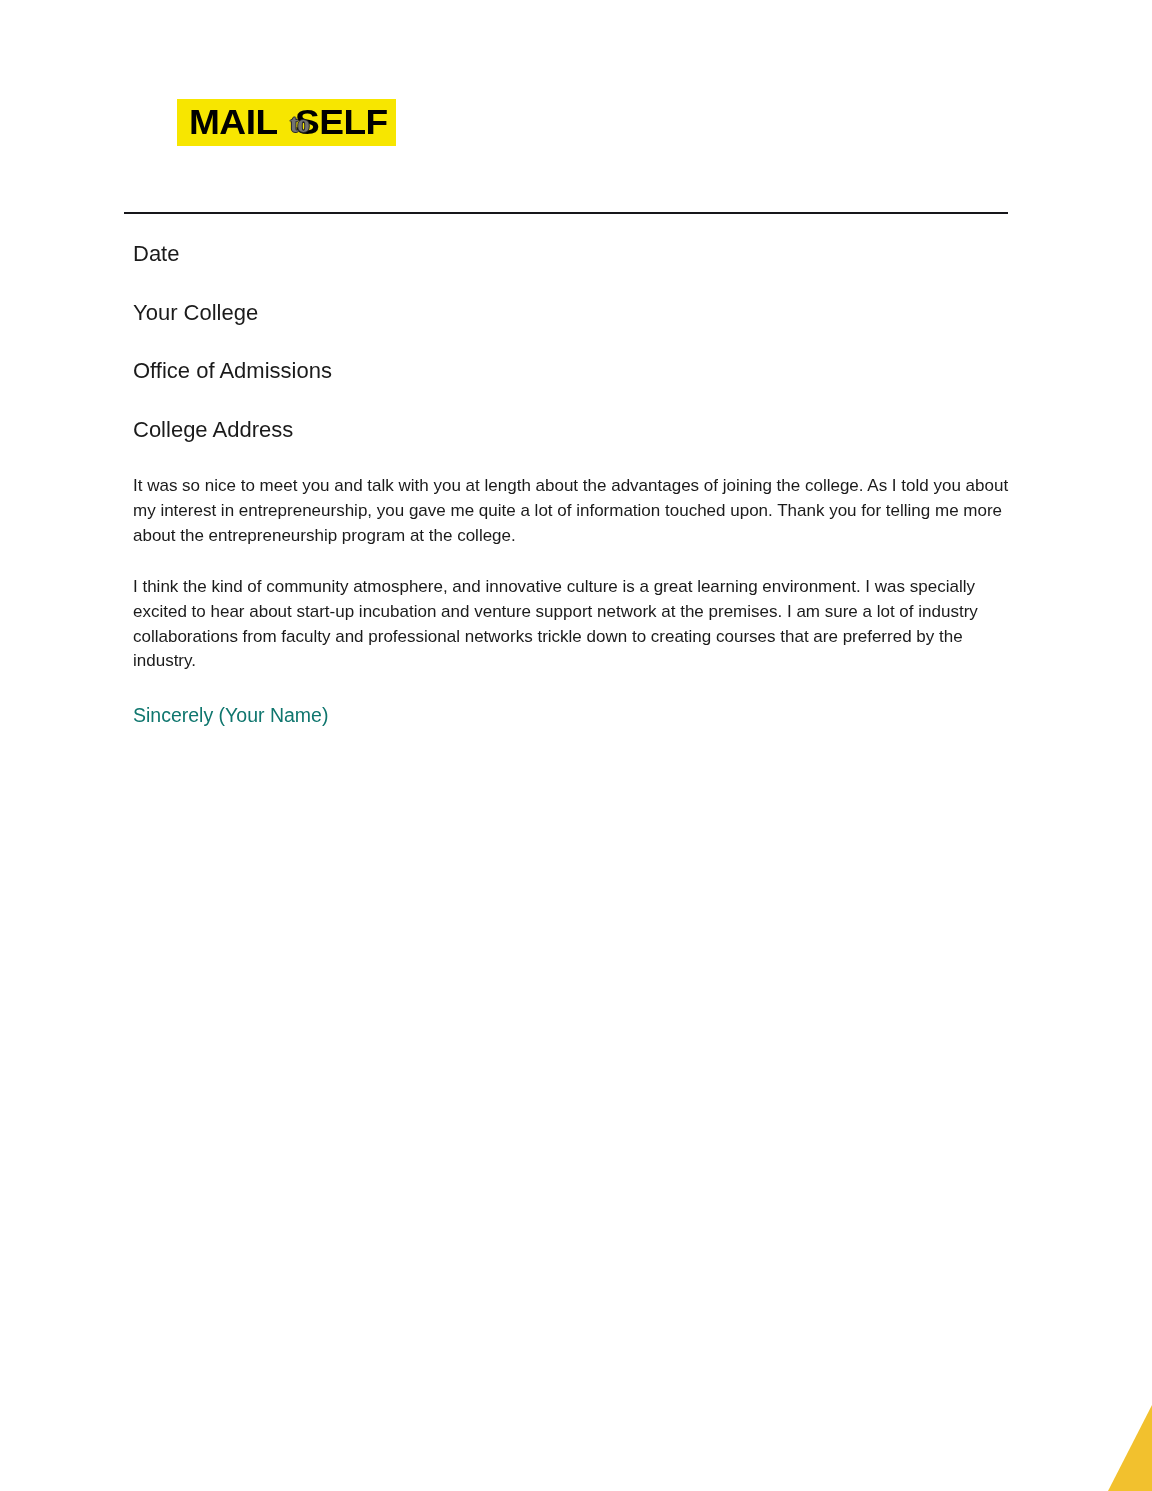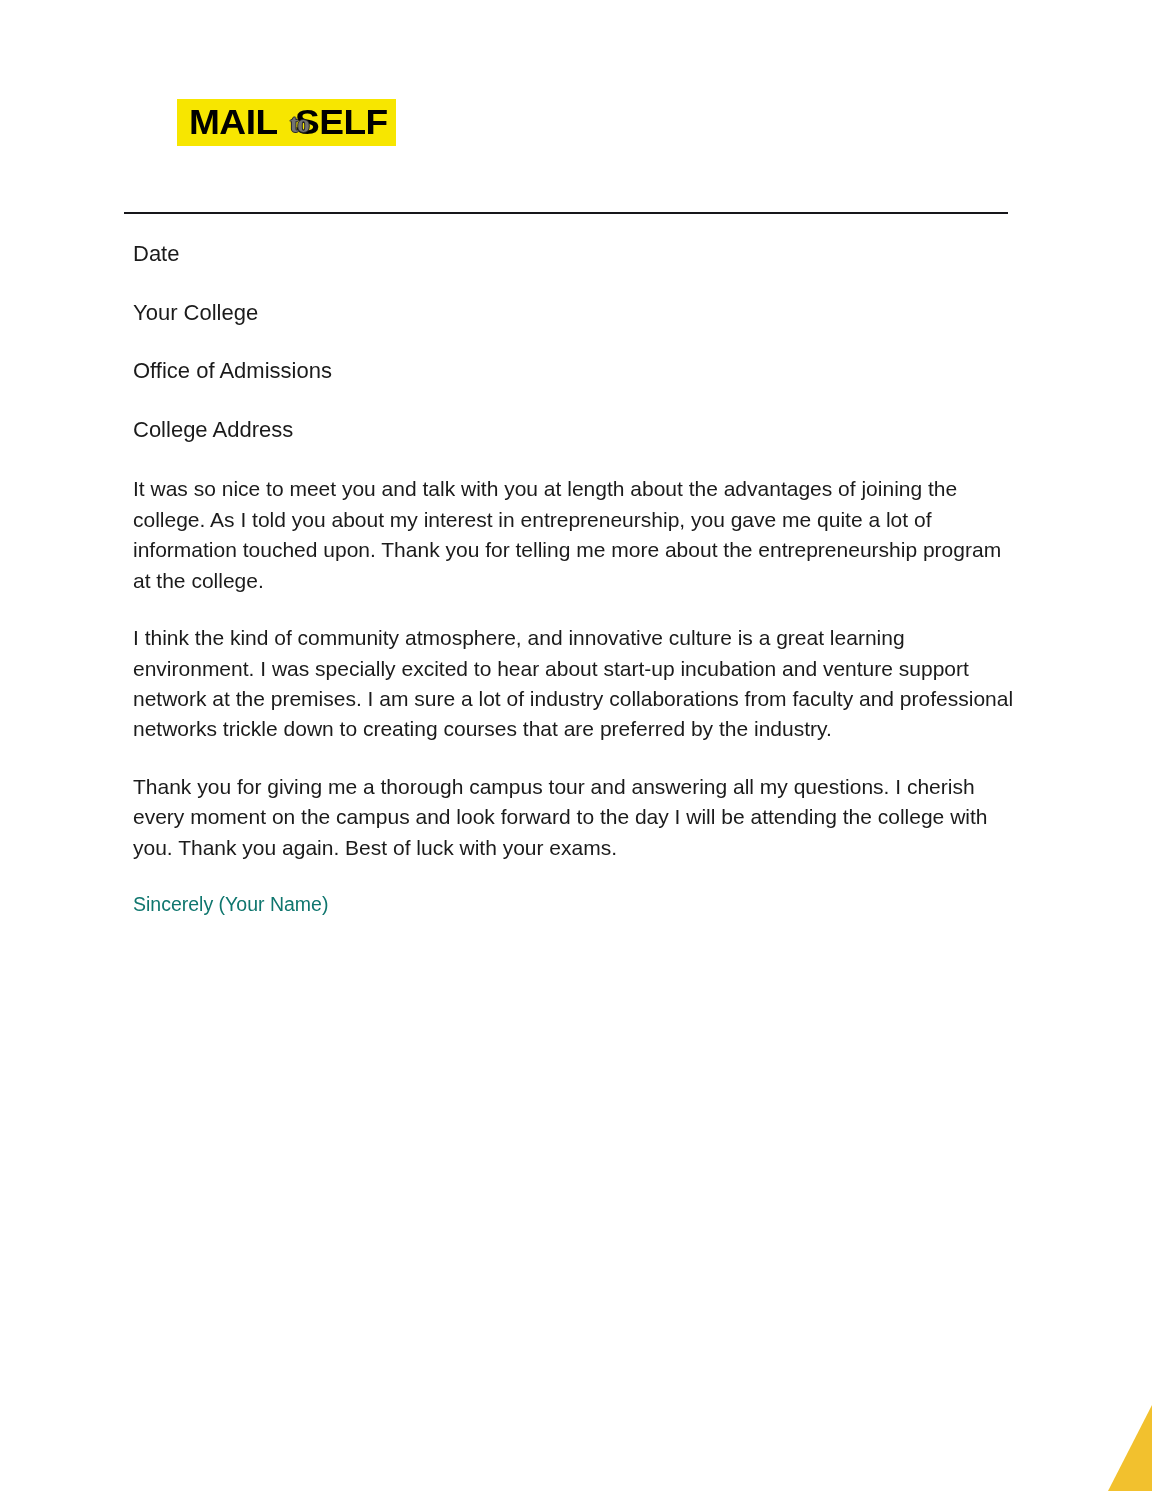"It was so nice to" .para { font-size: 21px -> 17px }
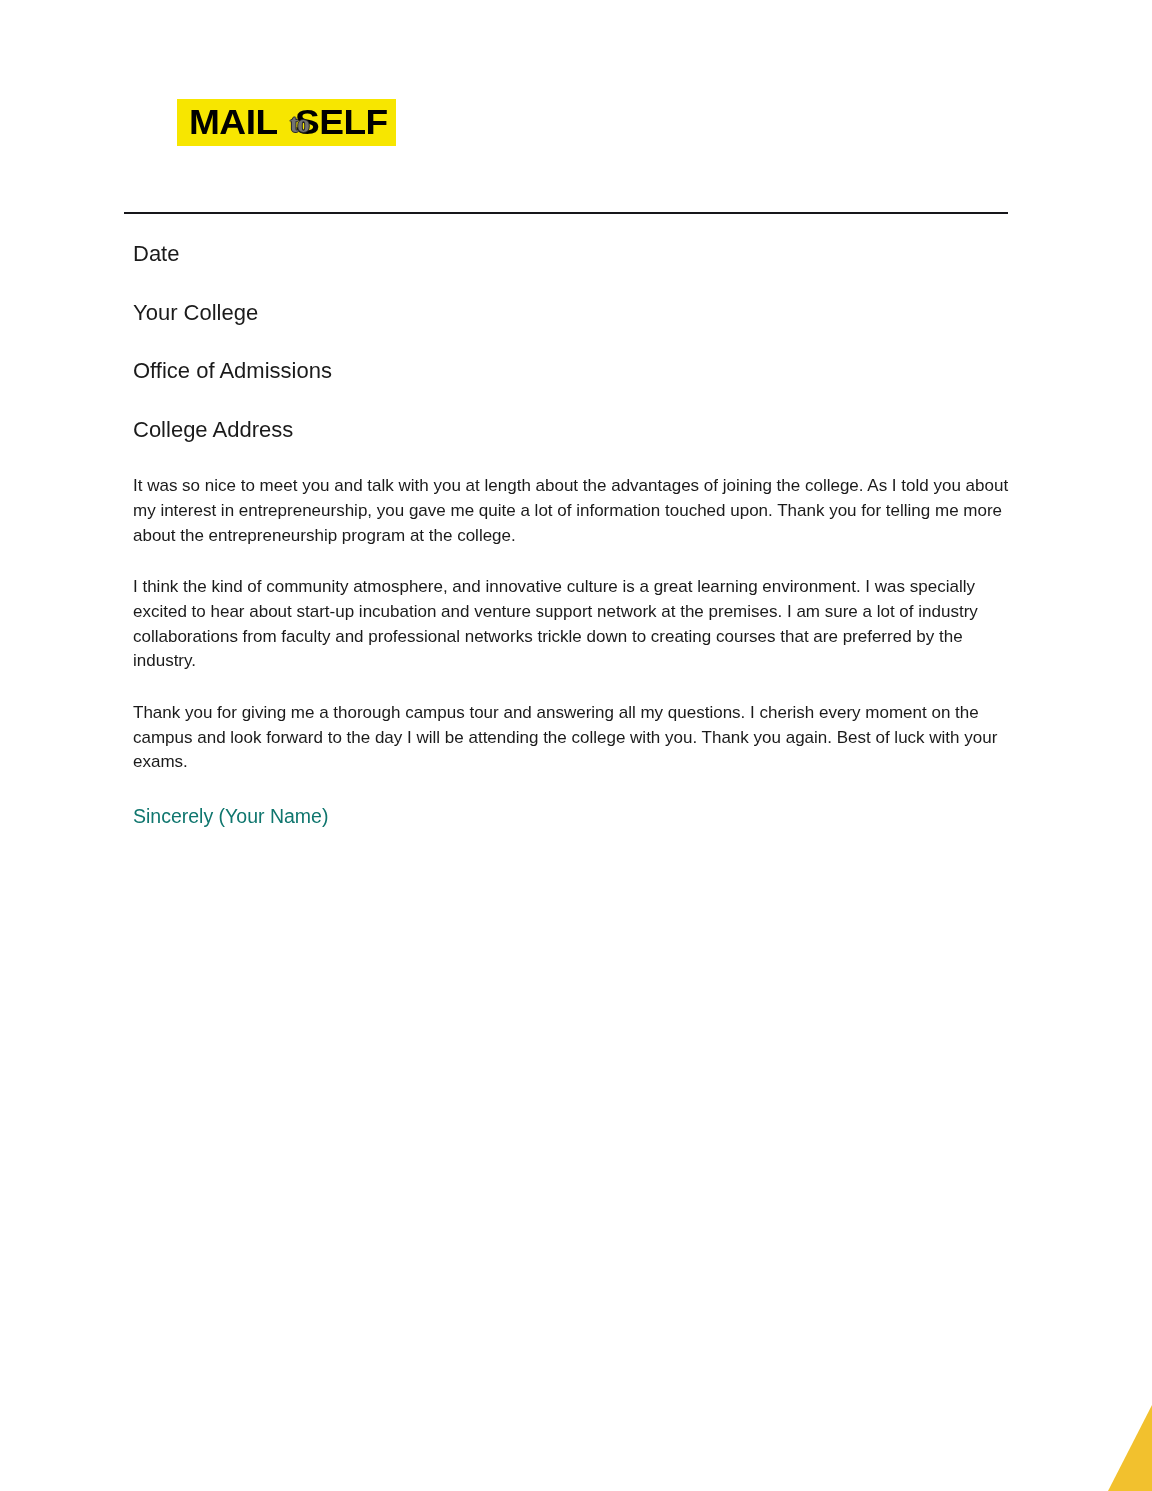"Thank you for giving me" p.para { html: <p>Thank you for giving me a thorough campus tour and answering all my questions. I cherish every moment on the campus and look forward to the day I will be attending the college with you. Thank you again. Best of luck with your exams.</p> -> none }
